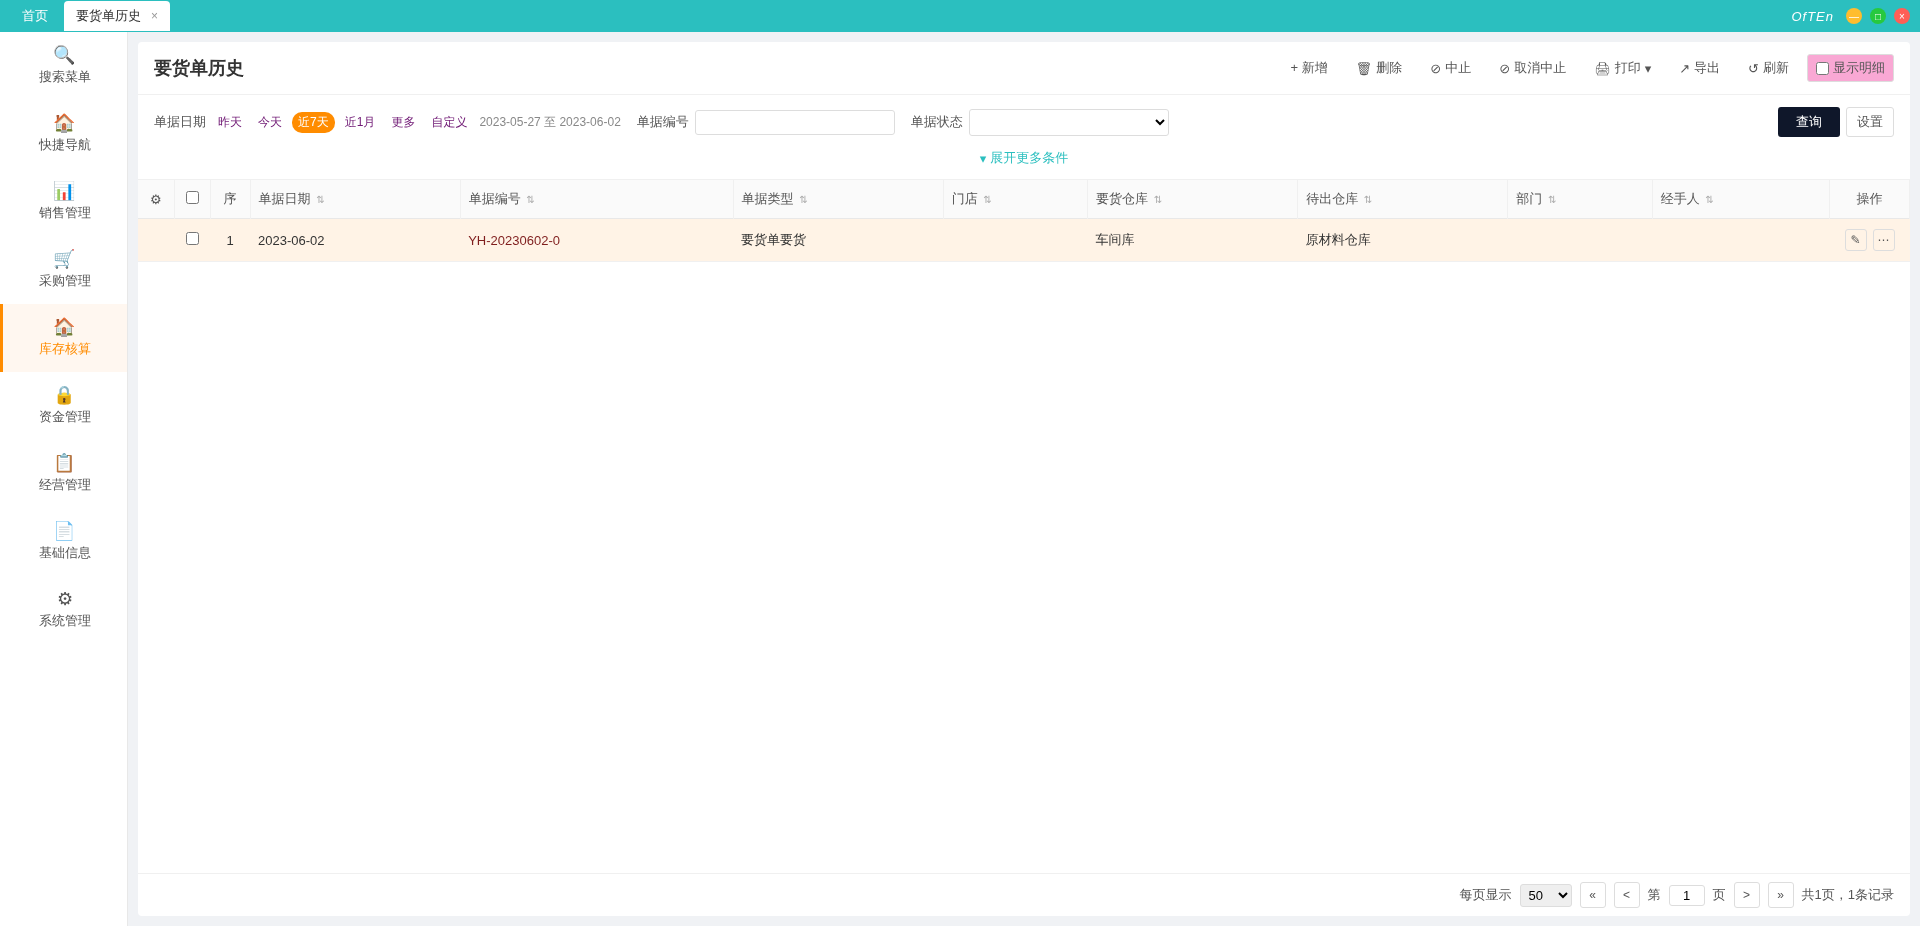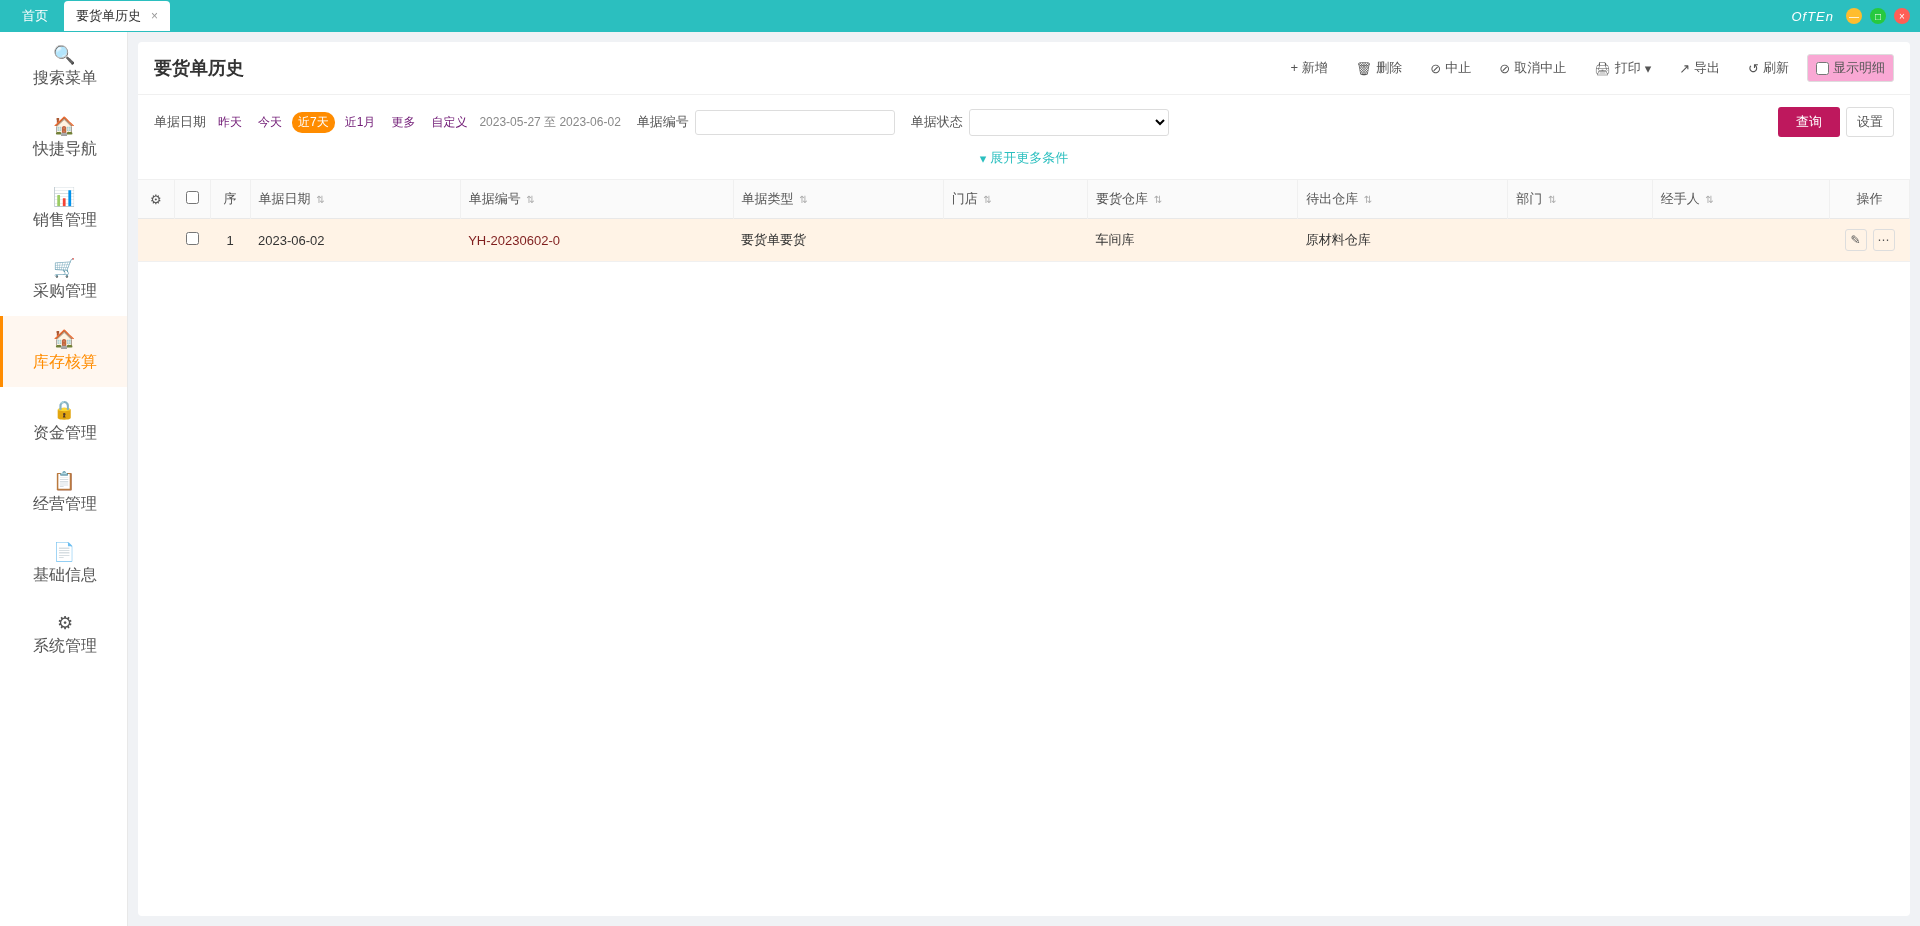"搜索菜单" .sidebar-label { font-size: 16px -> 13px }
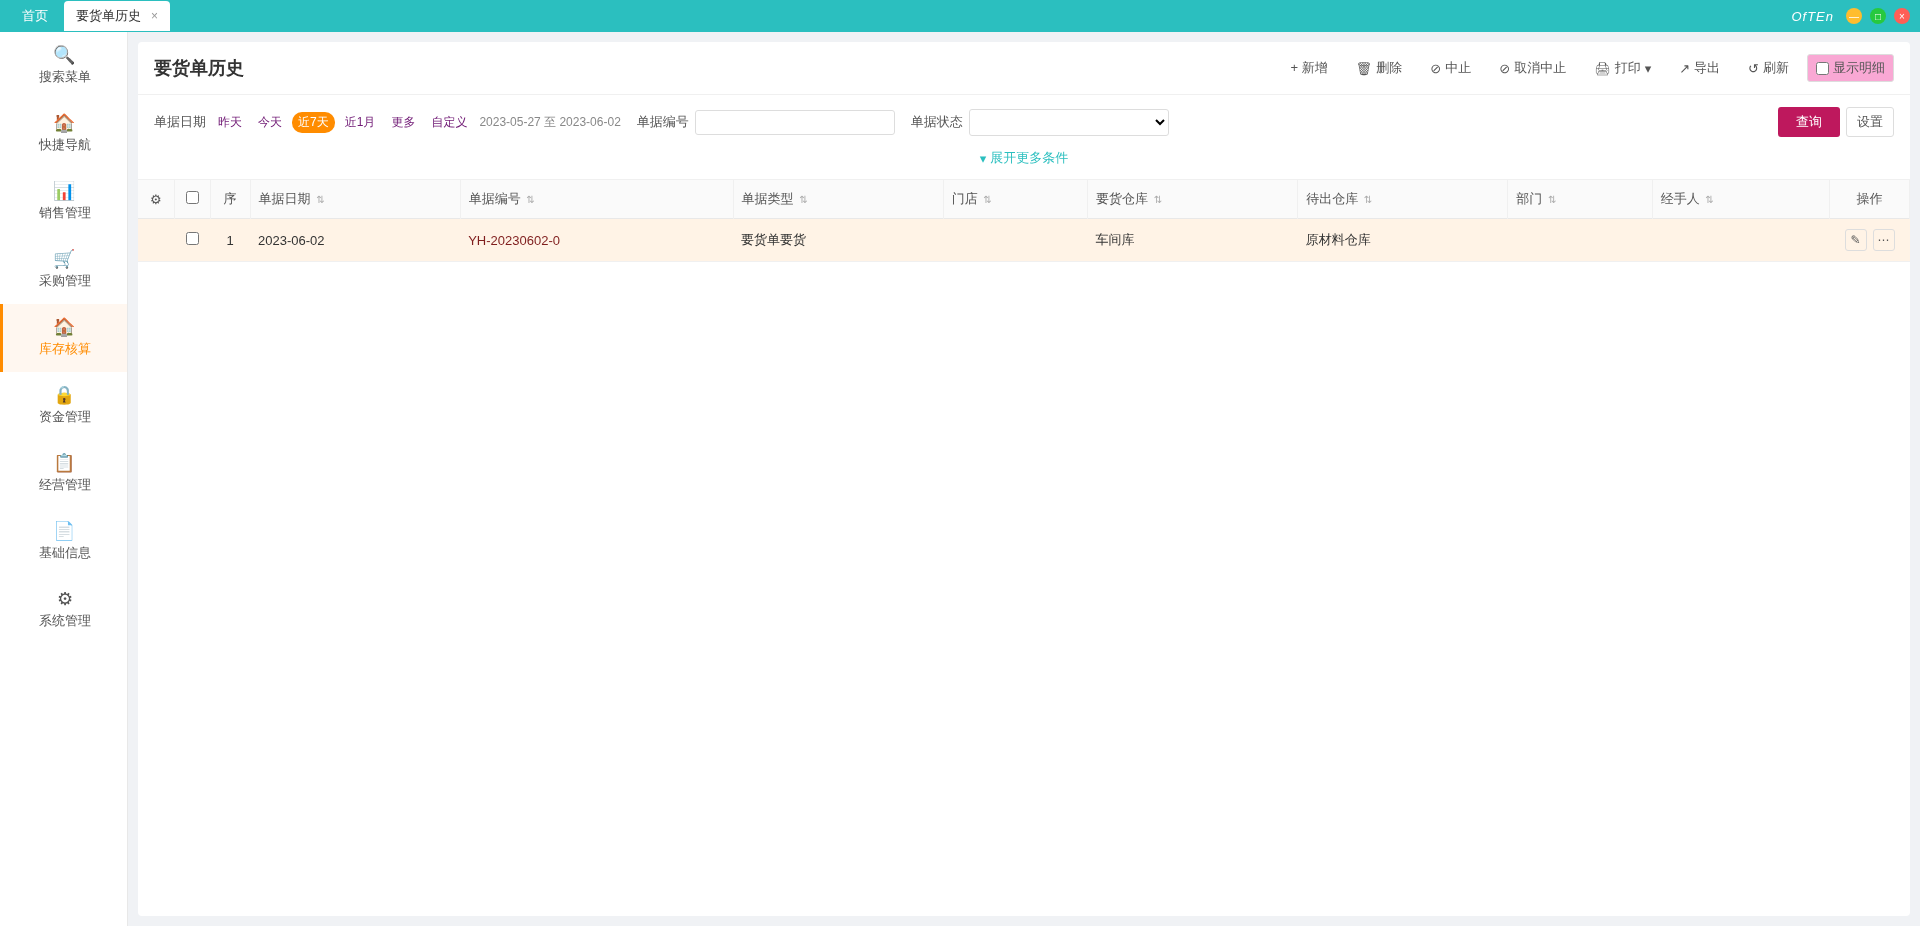"查询" .toolbar-btn.primary { background: #be185d -> #0f172a }
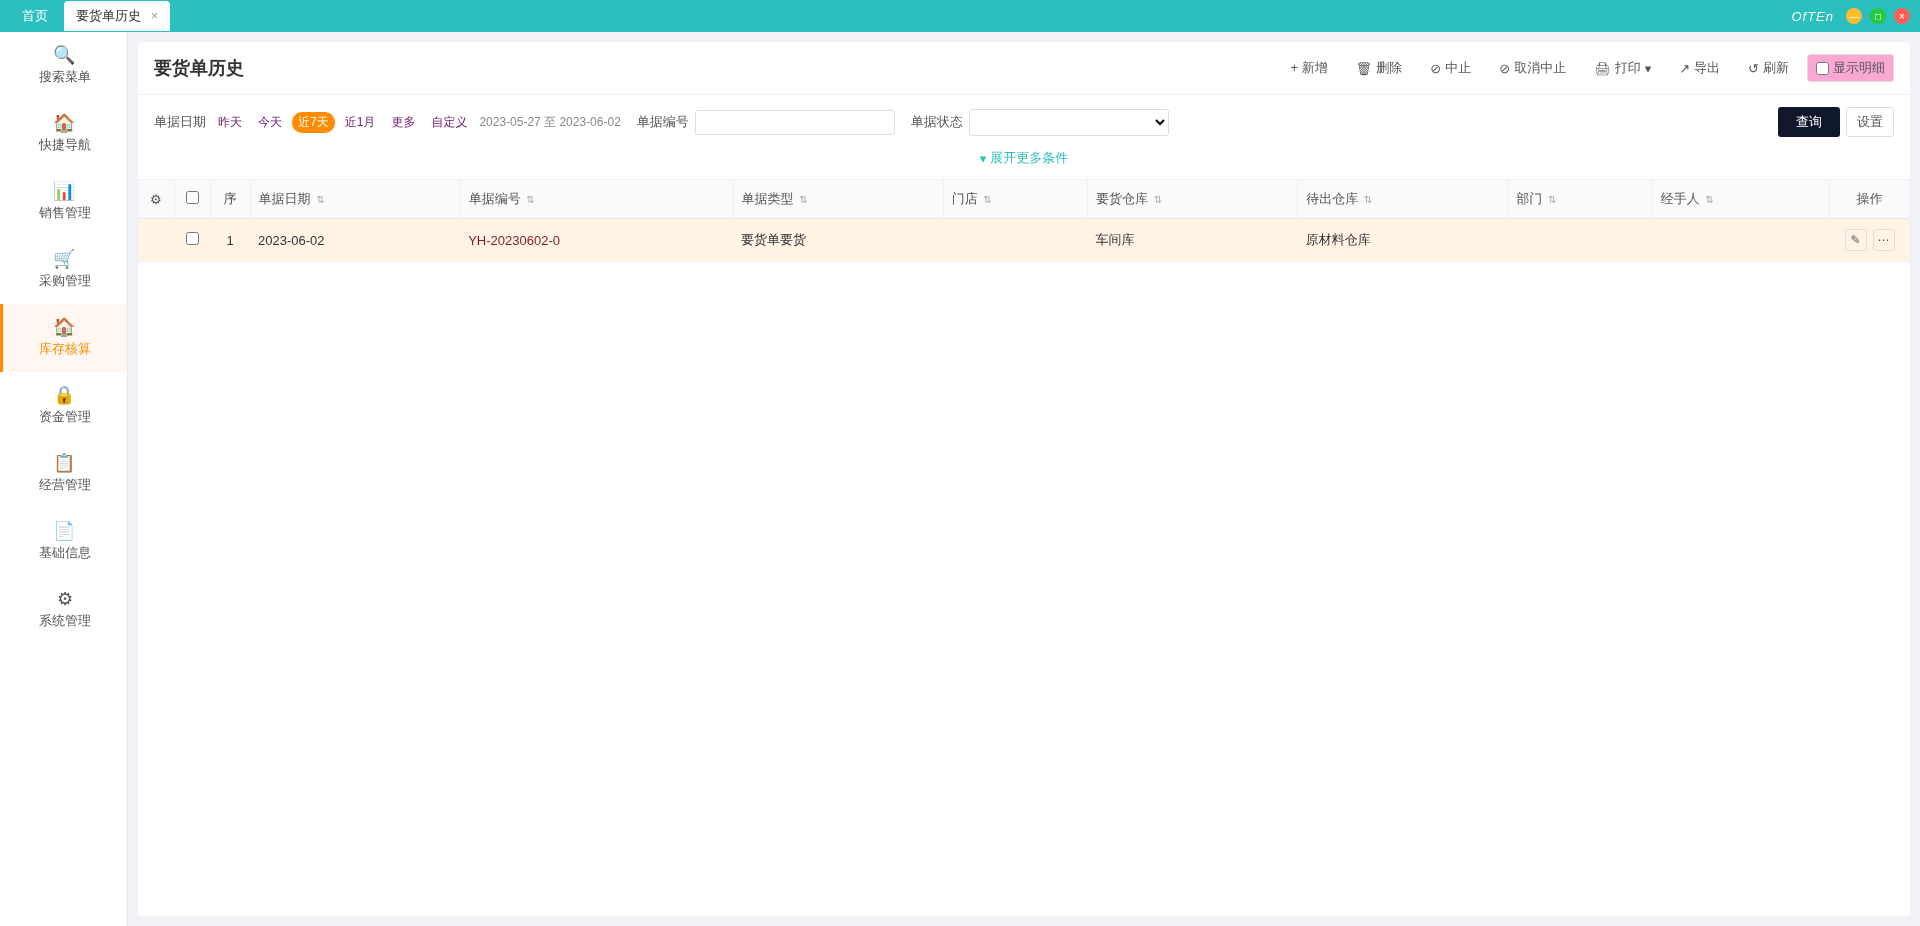"每页显示" div.pagination-bar { html: none -> <div> <span>每页显示</span> <select> <option>50</option> <option>100</option> </select> <button>«</button> <button>&lt;</button> <span>第</span> <input> <span>页</span> <button>&gt;</button> <button>»</button> <span>共1页，1条记录</span> </div> }
